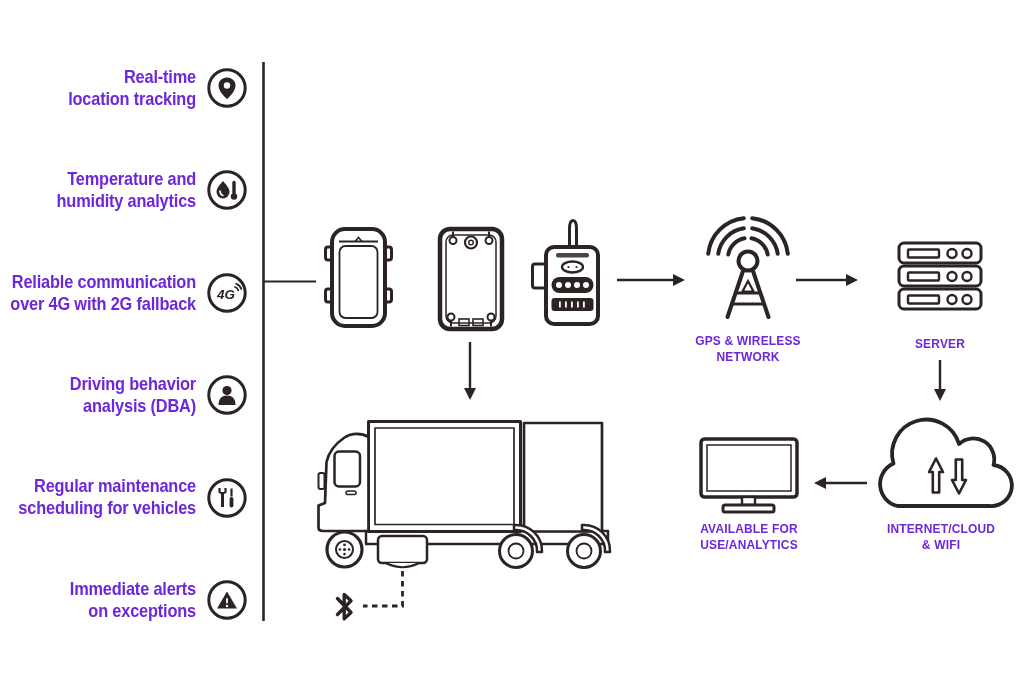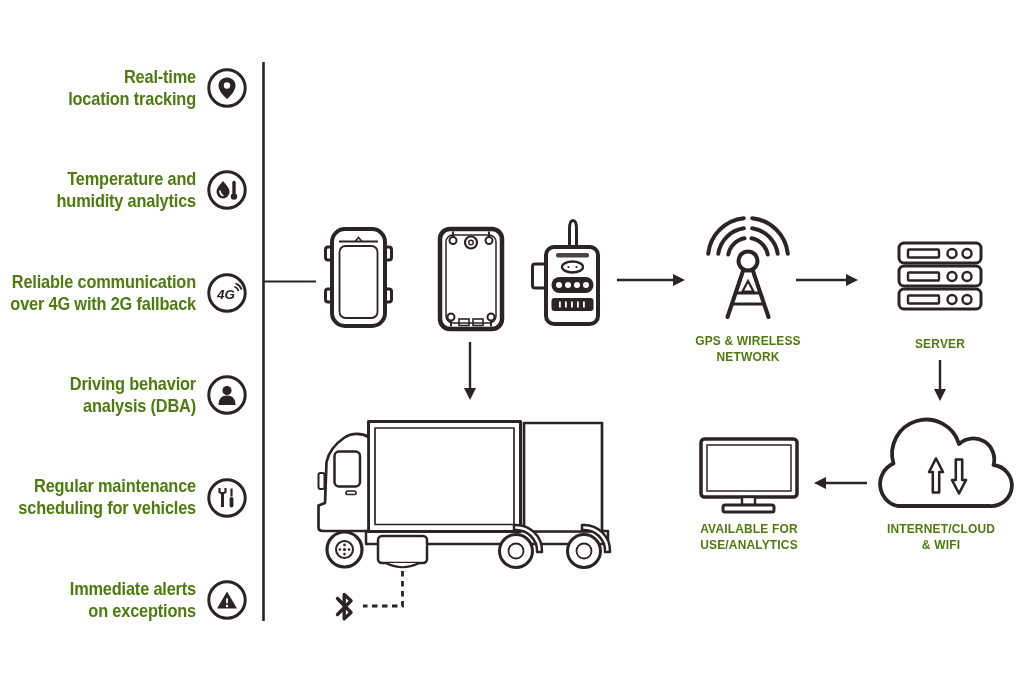"Real-time" #stage { color: #4d7c0f -> #6d28d9 }
